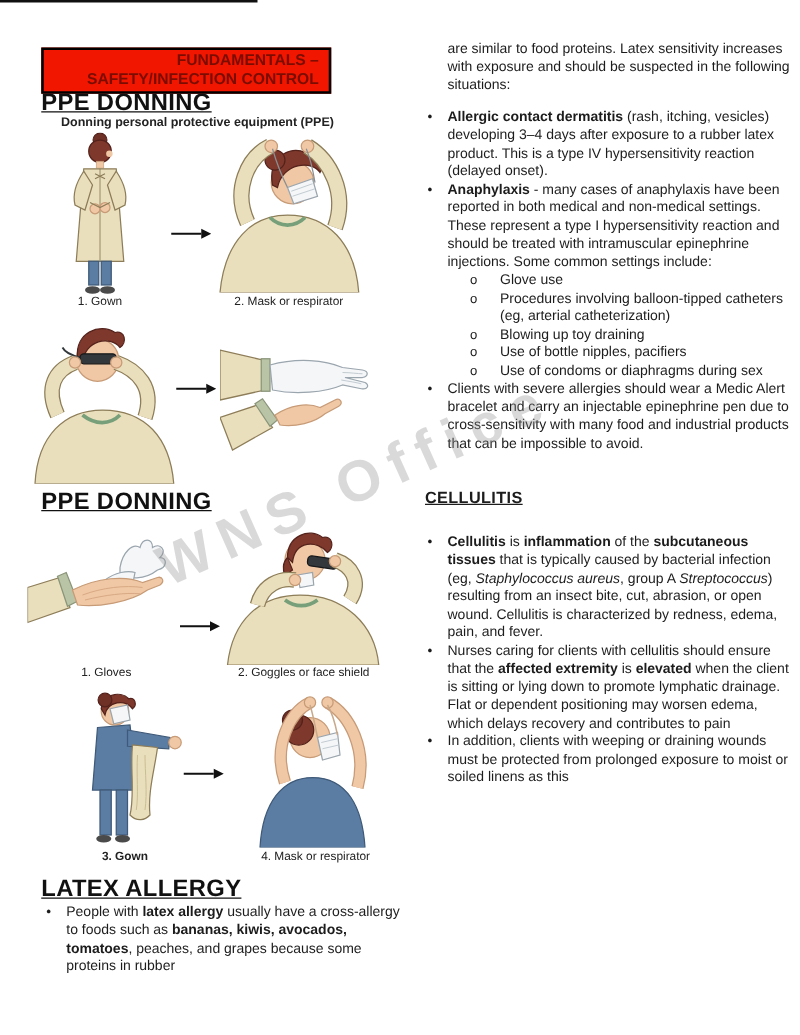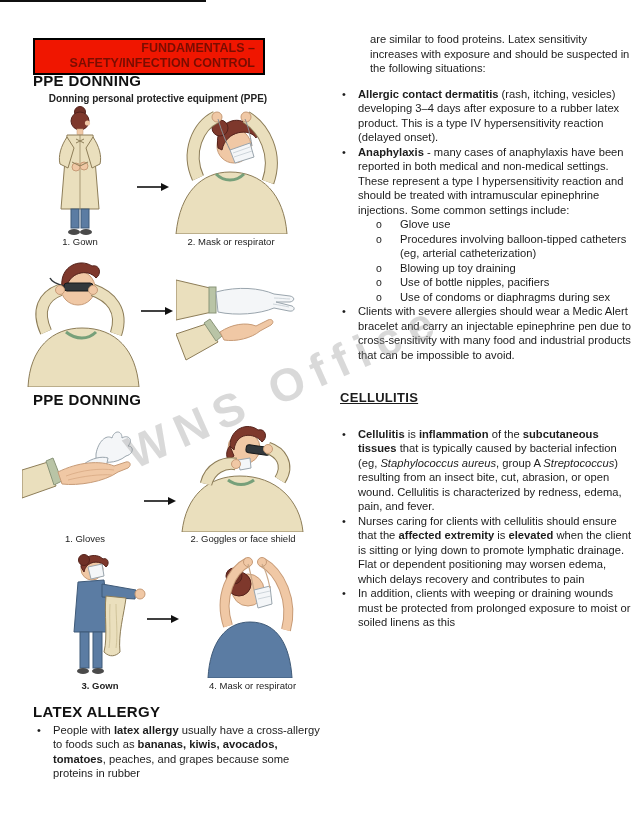"are similar to food proteins." .intro { margin: 0 0 11px 32px -> 0 0 11px 20px }
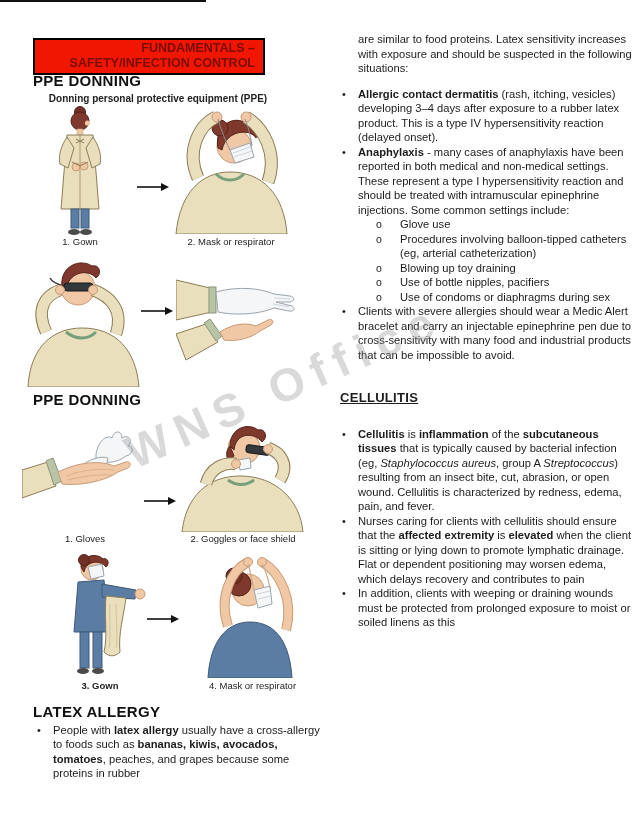"PPE DONNING" .h-main { font-size: 15px -> 19px; text-decoration: none -> underline }
